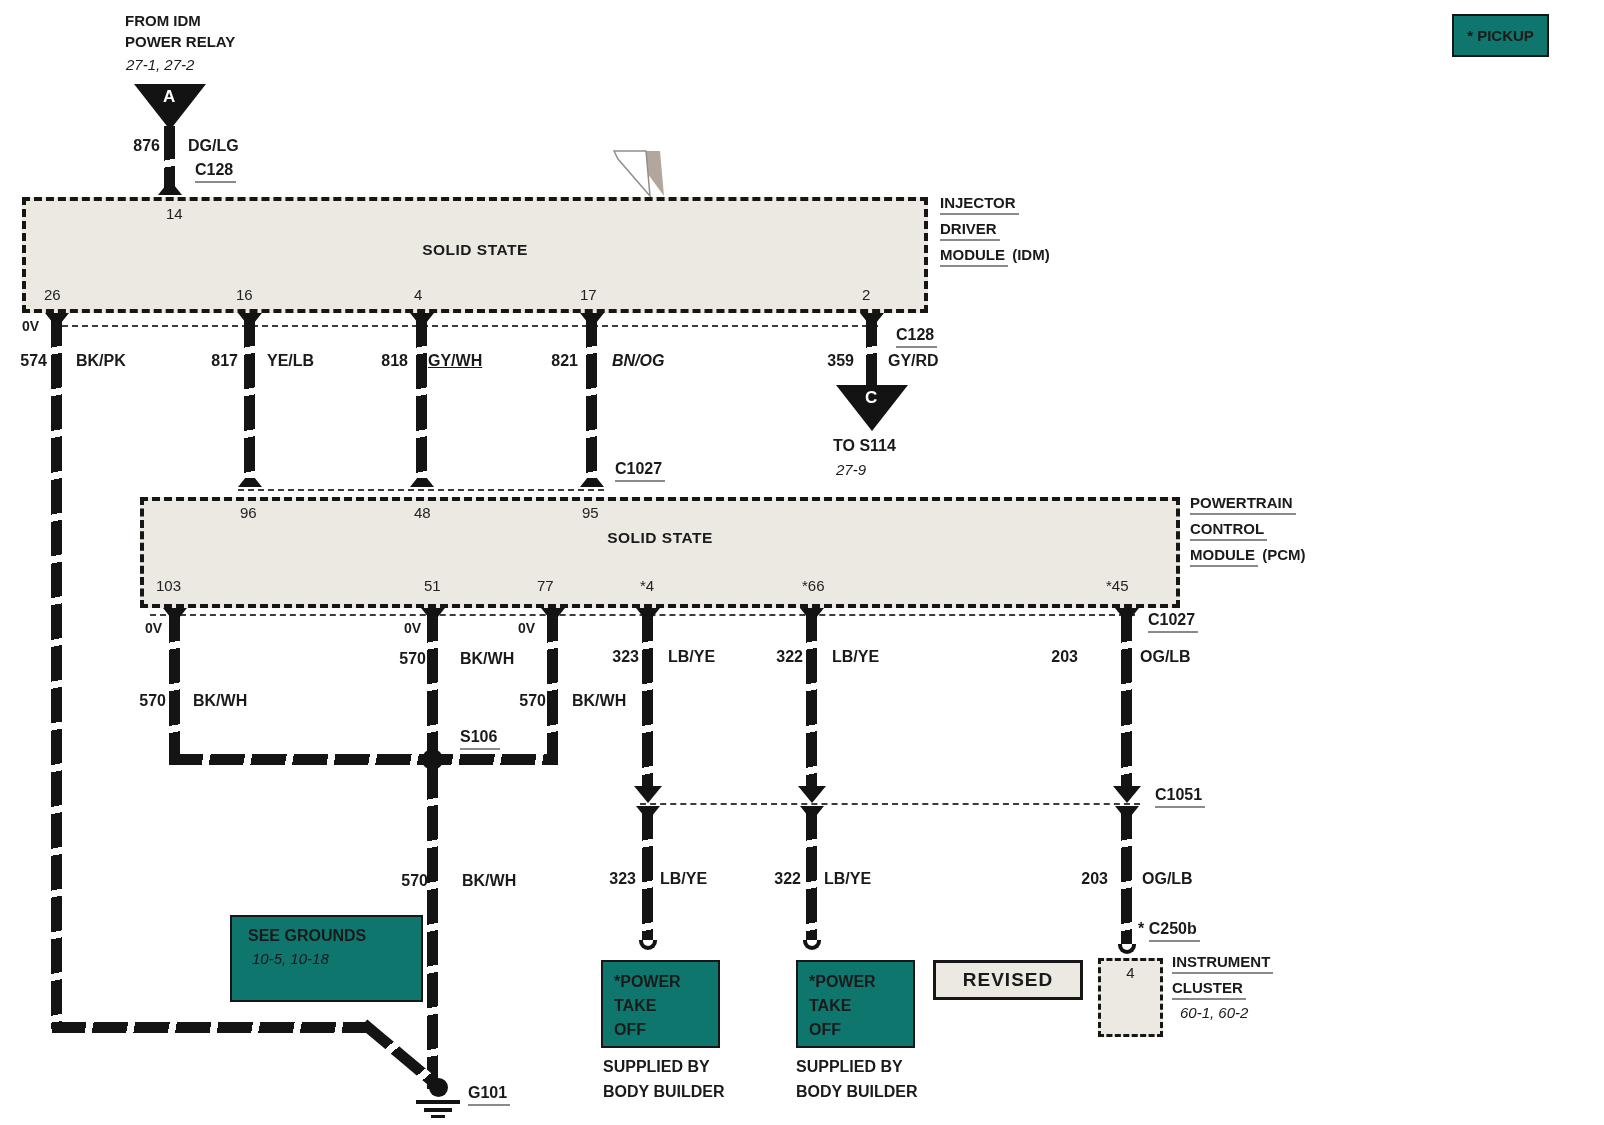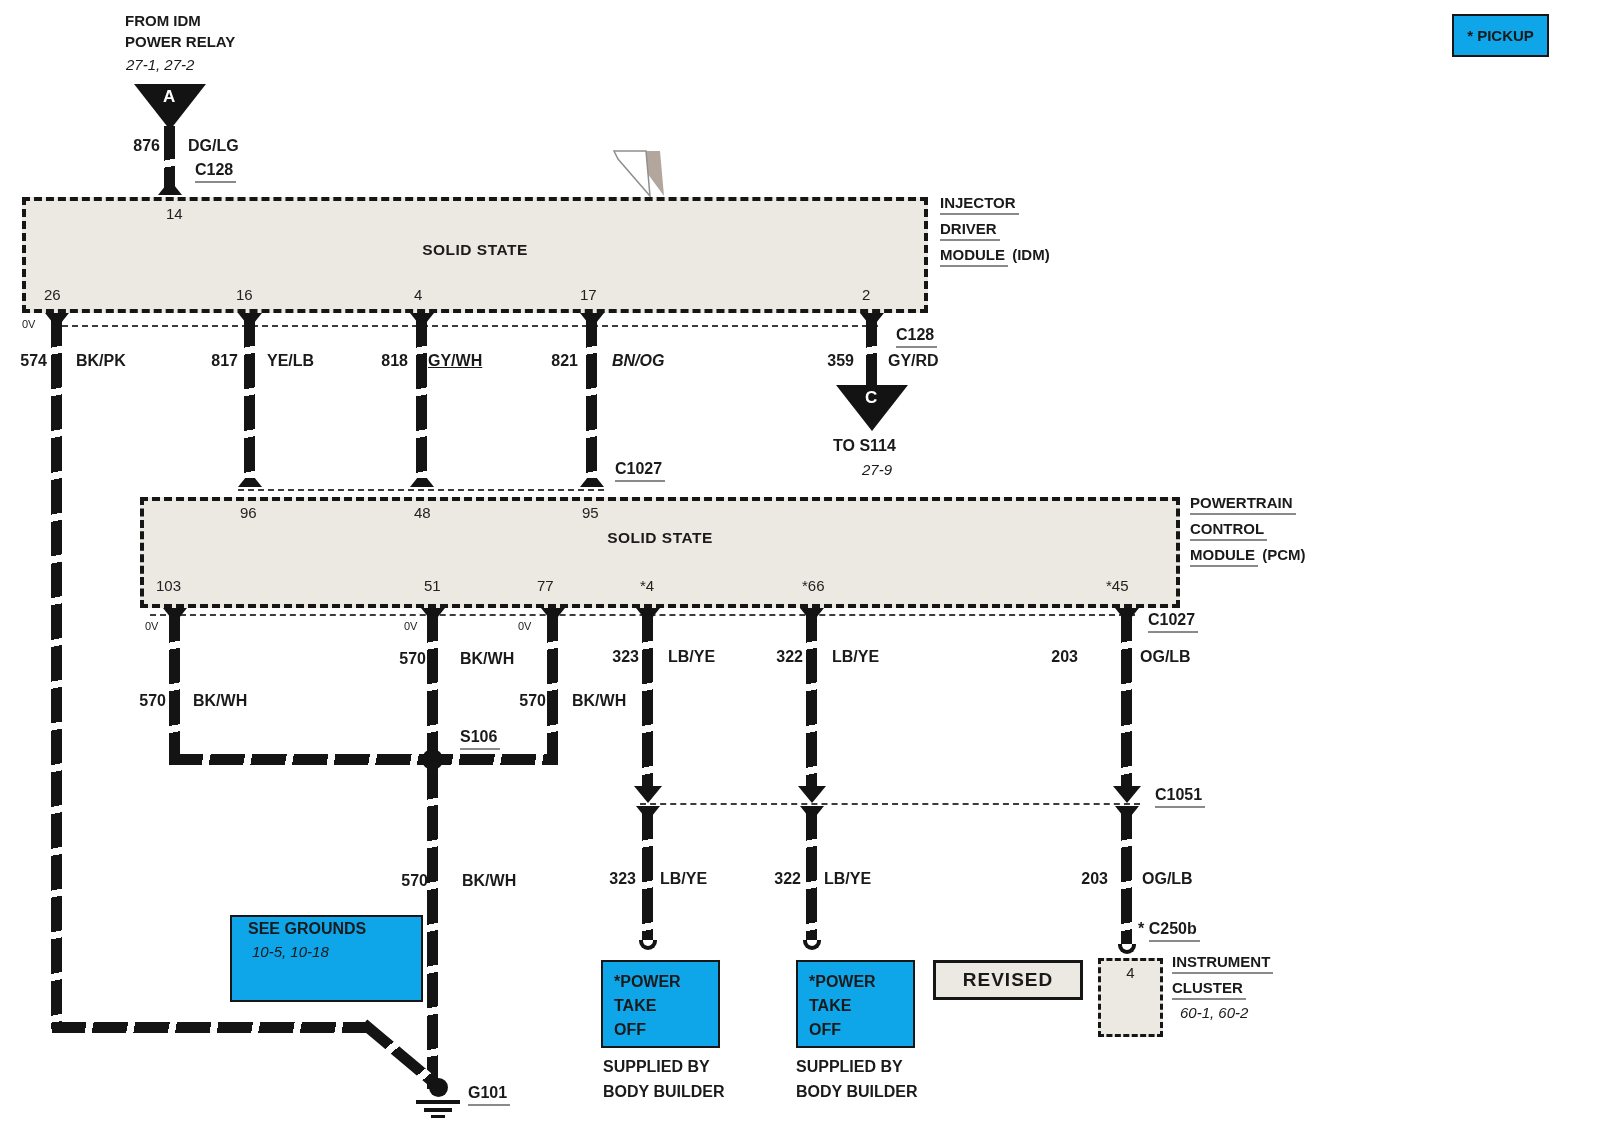"* PICKUP" .solidbox { background: #0ea5e9 -> #0f766e }
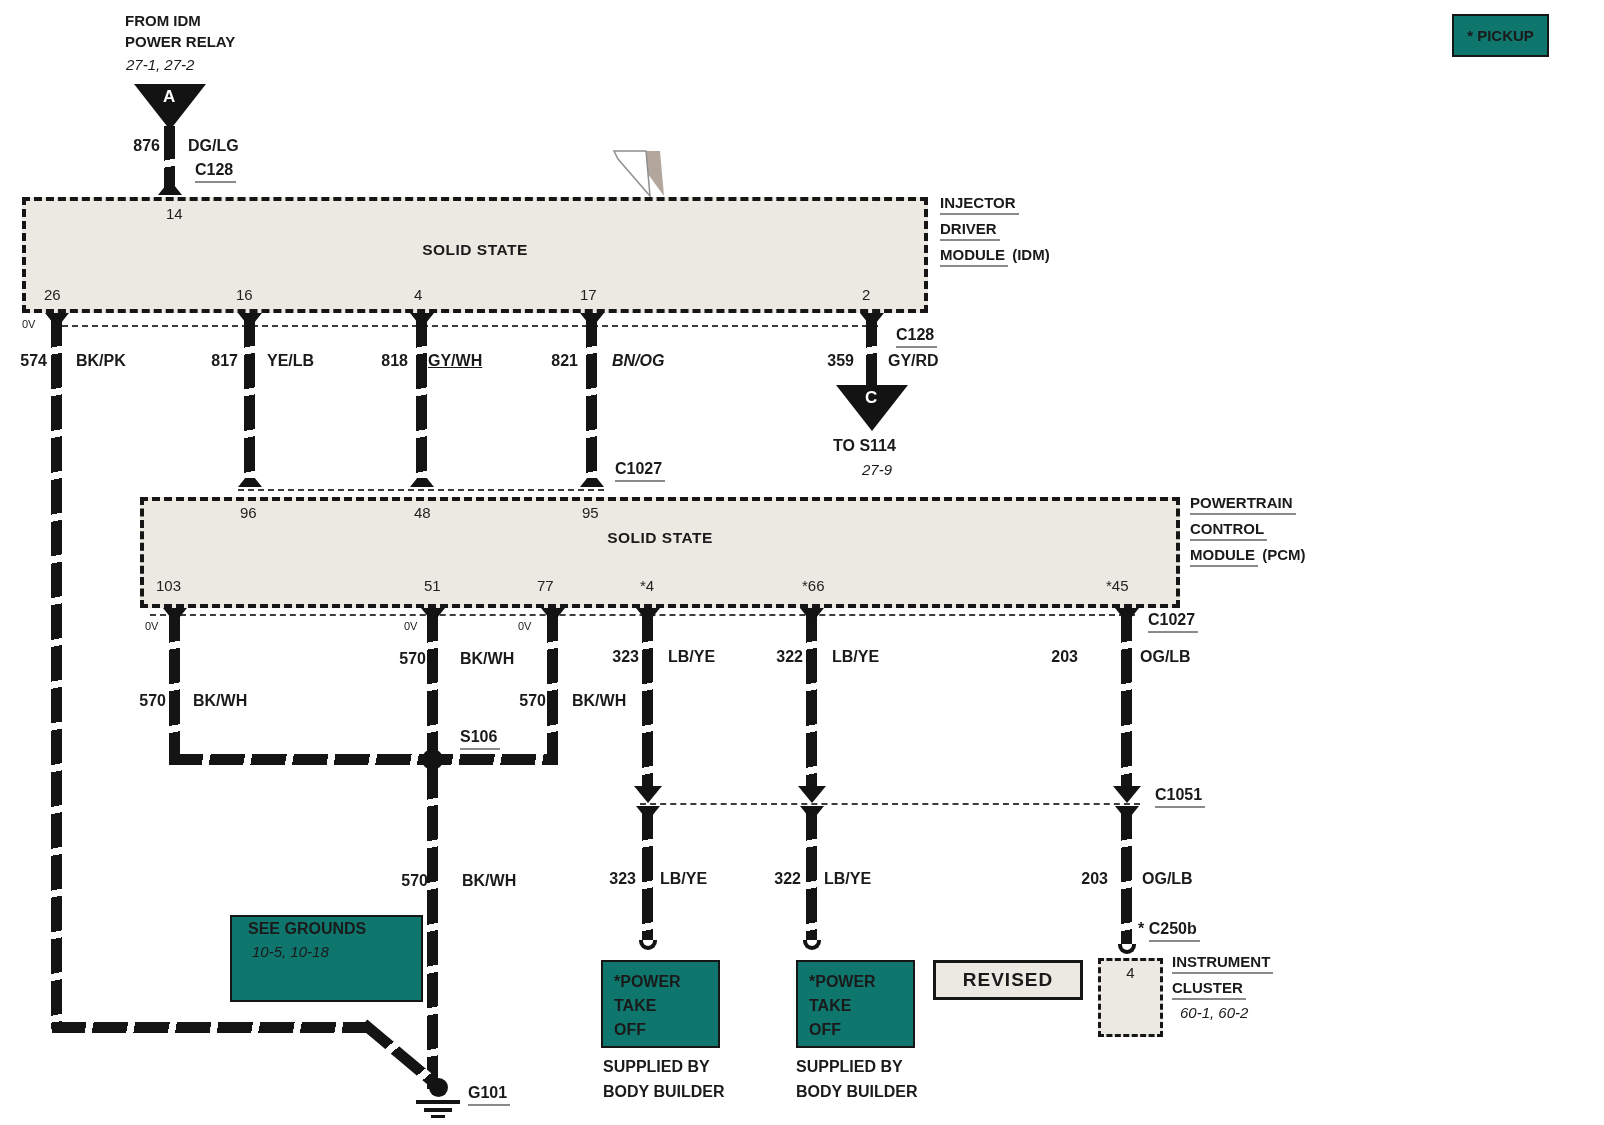"0V" .sm { font-size: 11px -> 14px; font-weight: normal -> bold }
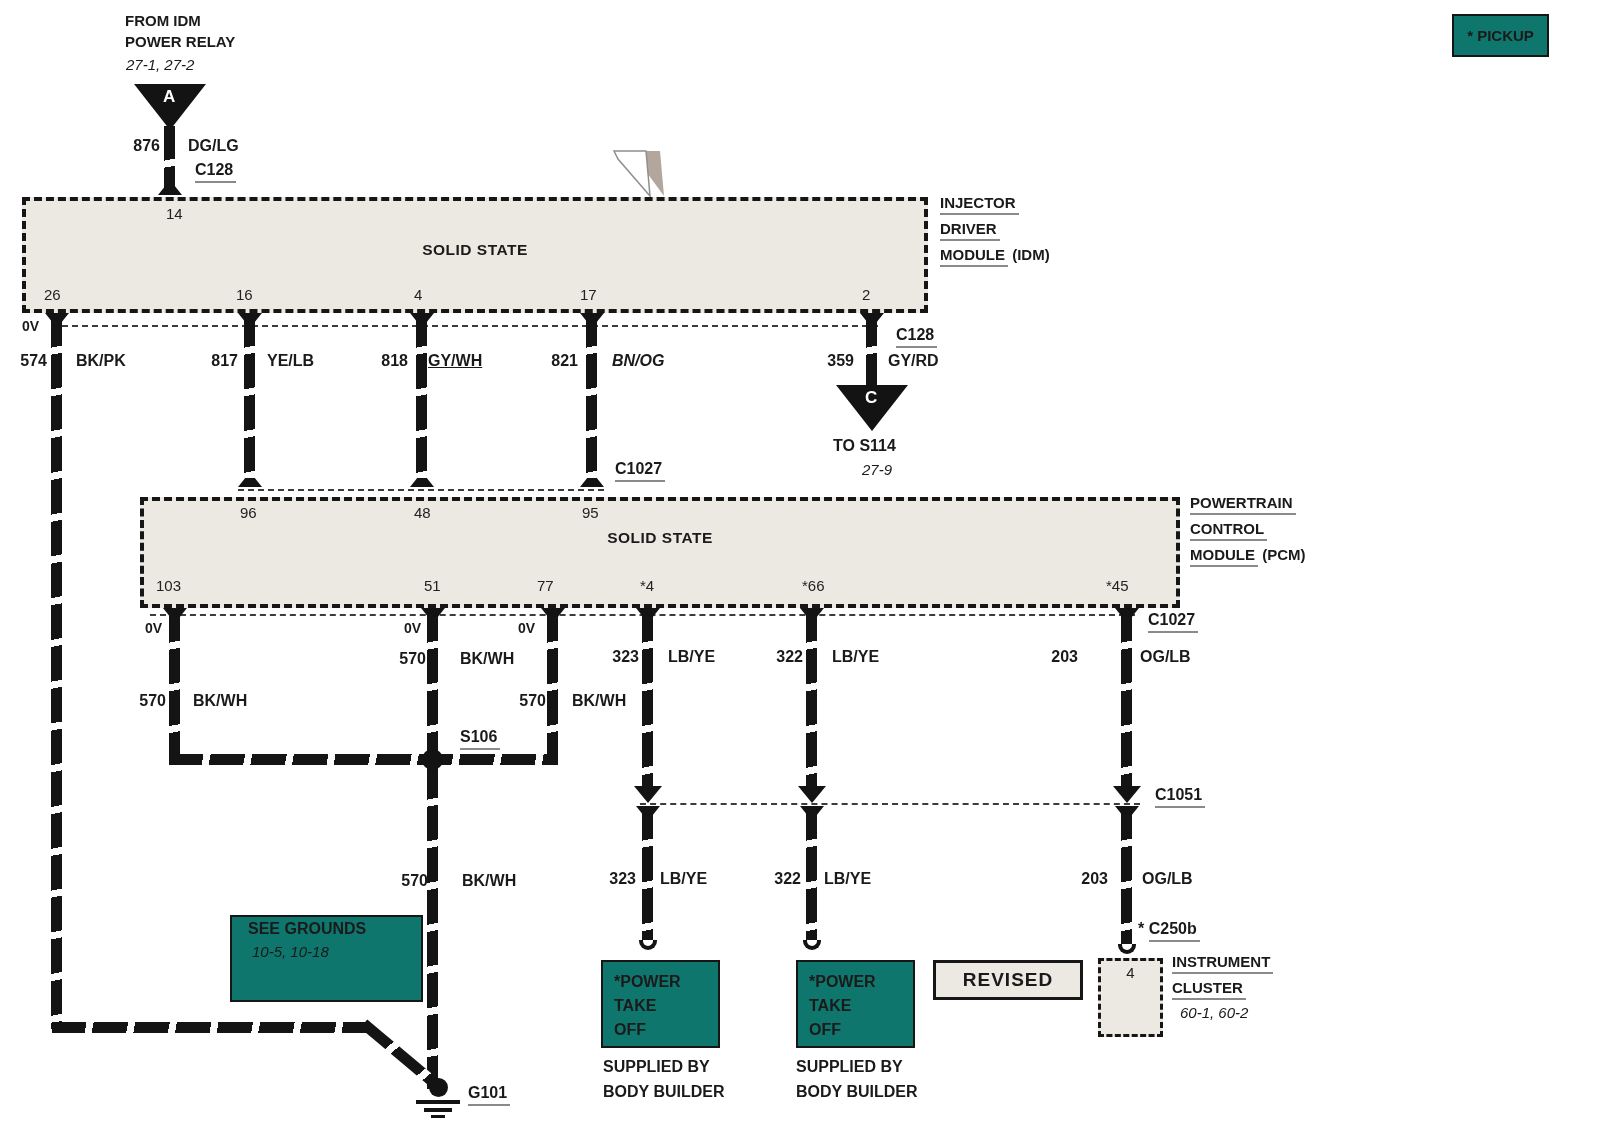"27-9" div.abs { margin-left: 26px -> none }
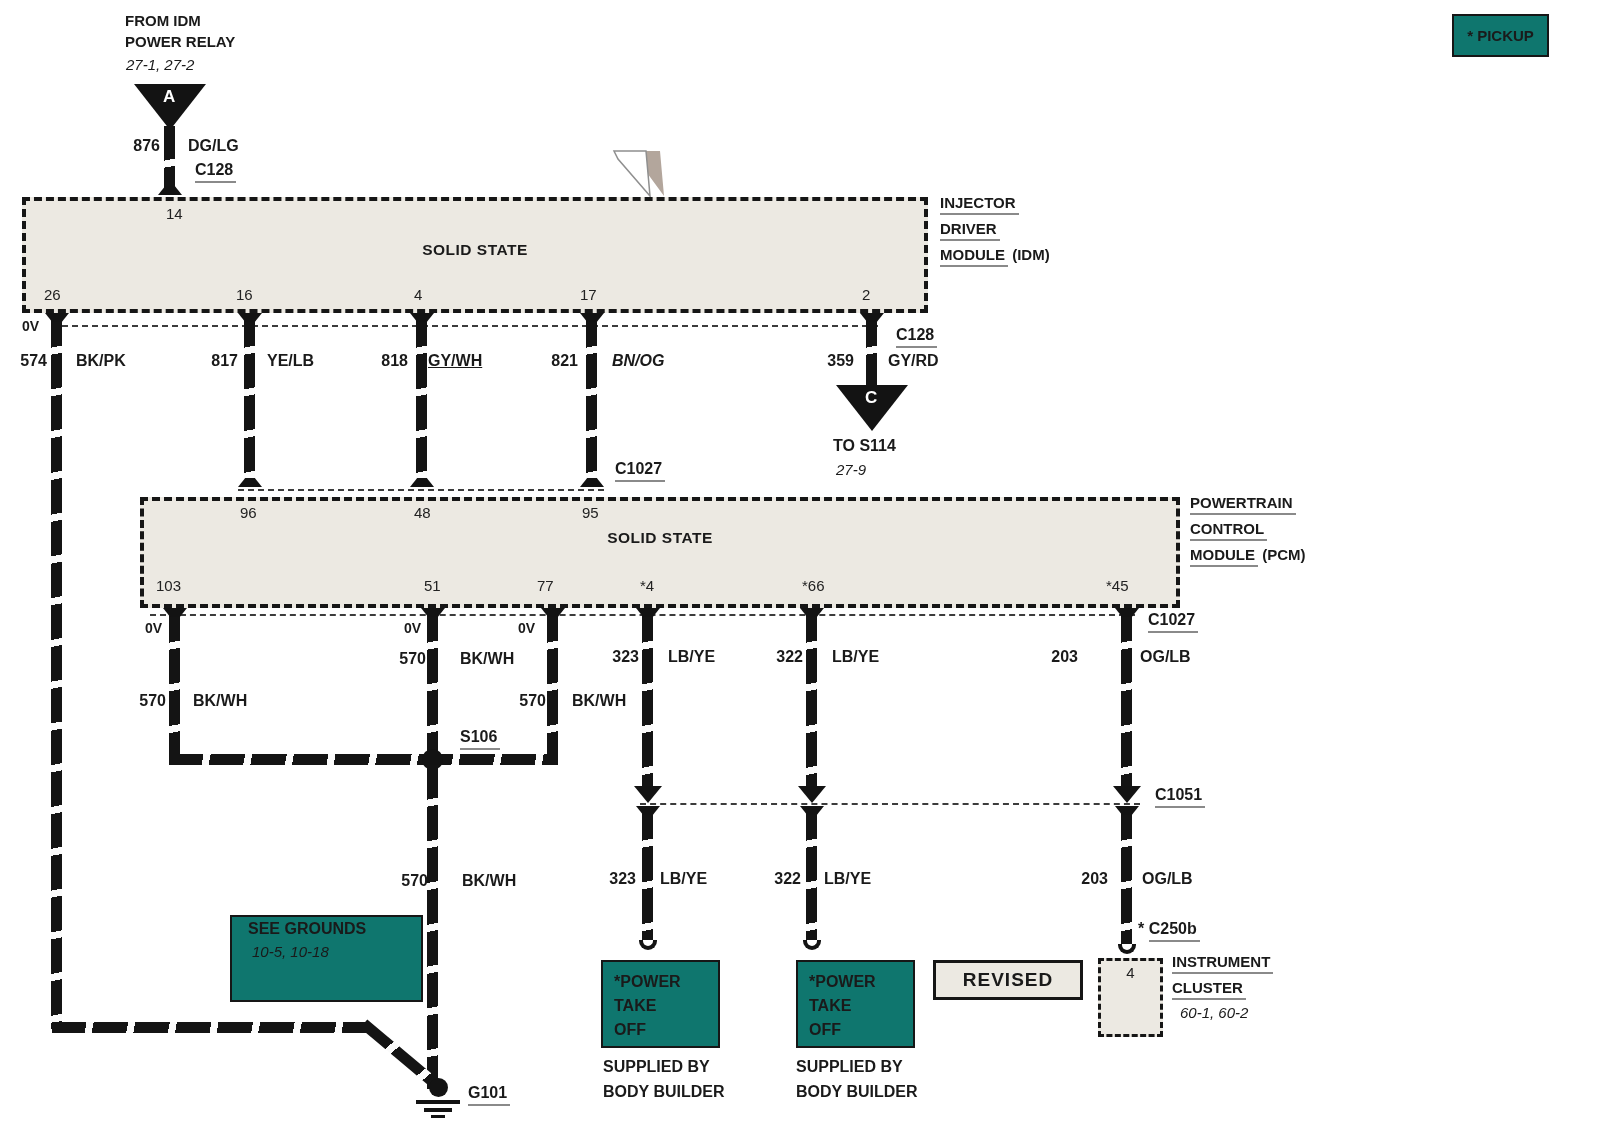"SEE GROUNDS" div.lbl { margin: 3px 0 0 16px -> 10px 0 0 16px }
